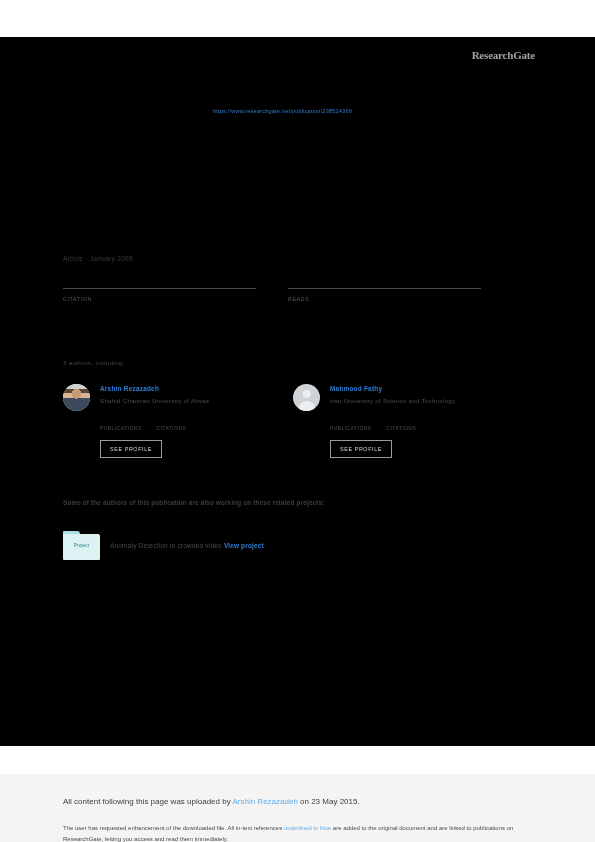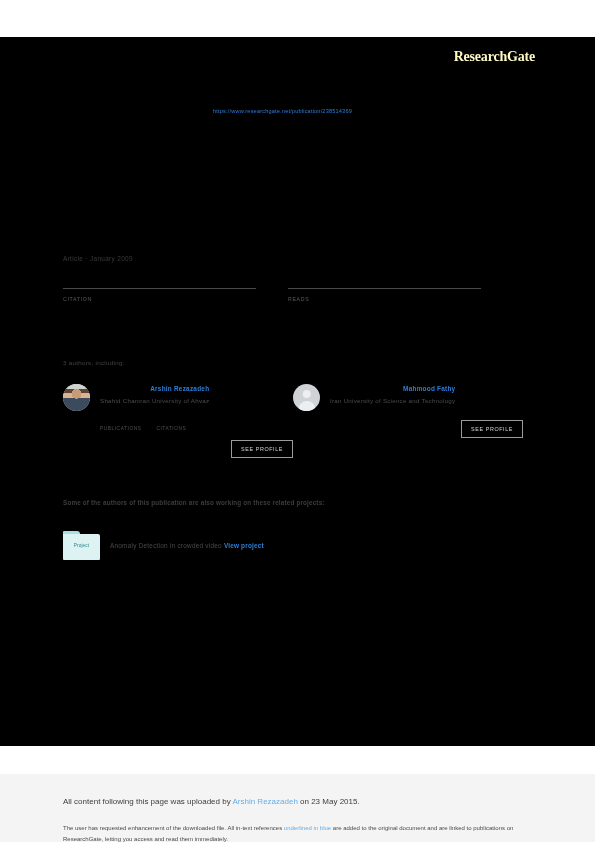"ResearchGate" .rg-logo { color: #fef9c3 -> #a3a3a3; font-size: 14px -> 11px }
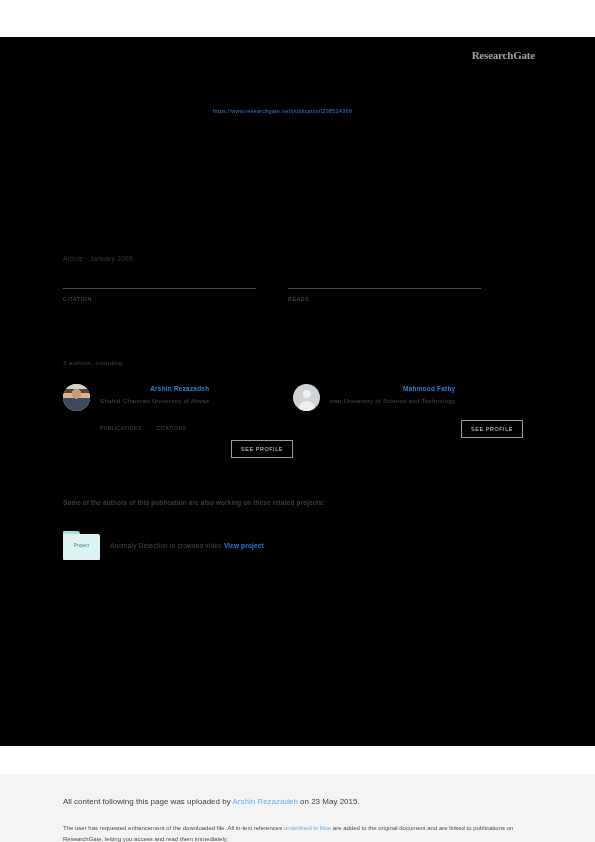"36" .authors-row { text-align: right -> none }
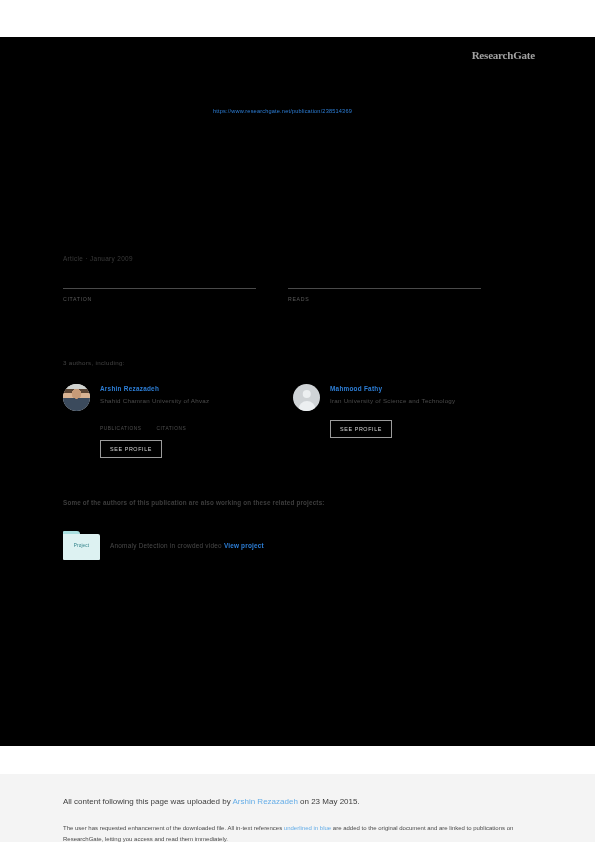"449" div.author-stats { html: none -> <div> <div> <div>449</div> <div>PUBLICATIONS</div> </div> <div> <div>2,281</div> <div>CITATIONS</div> </div> </div> }
